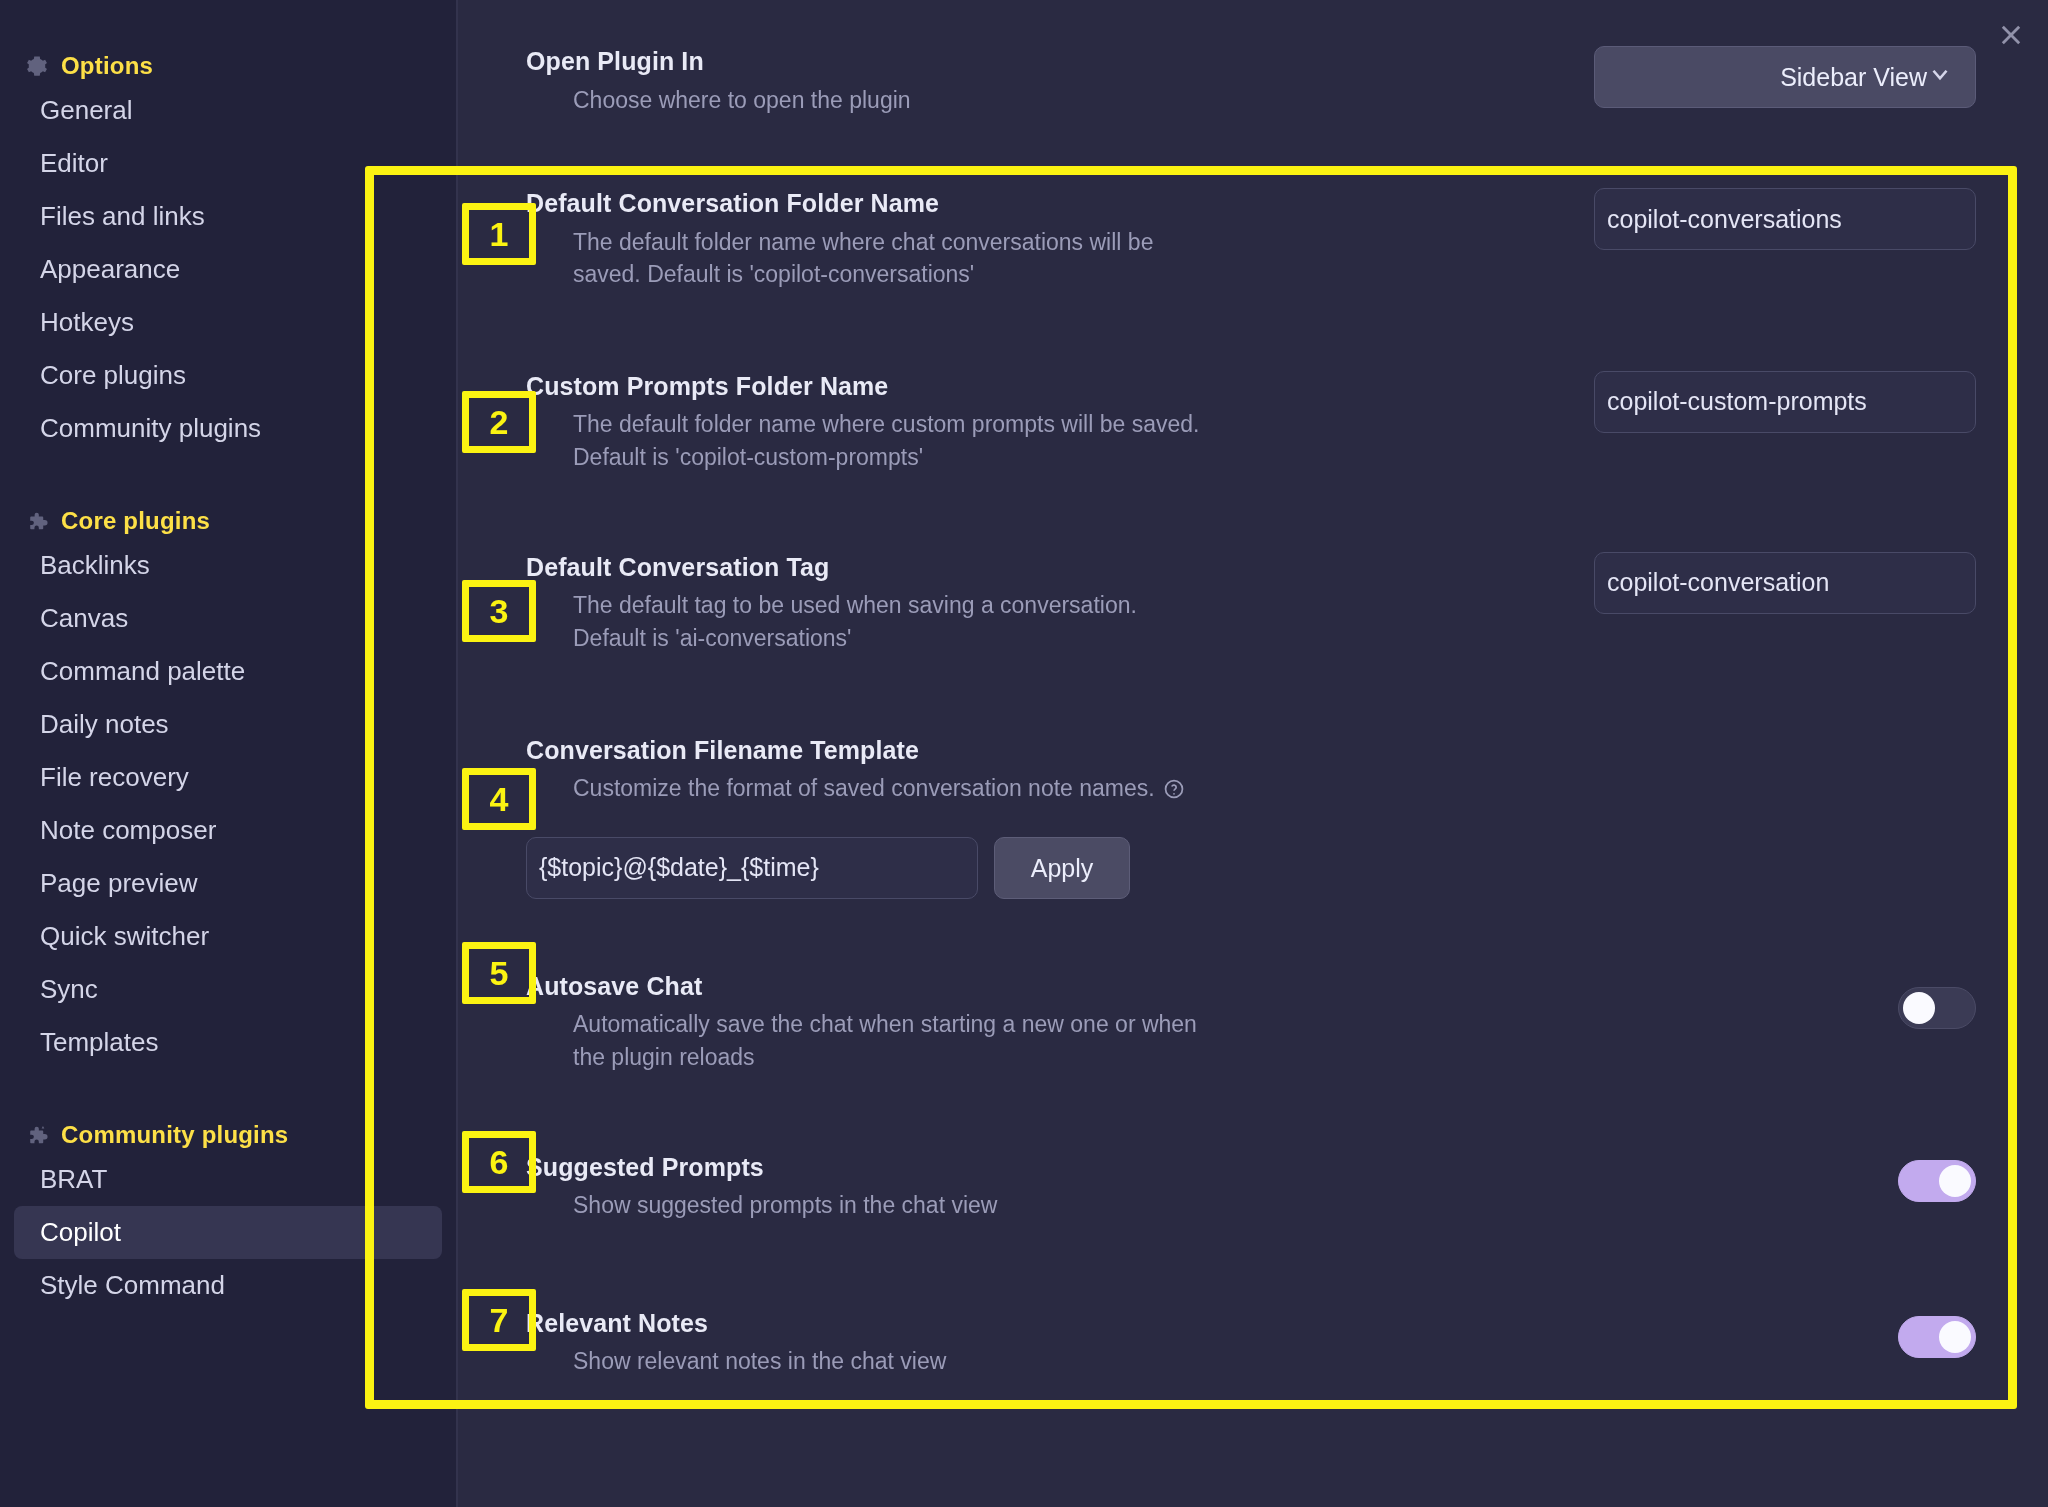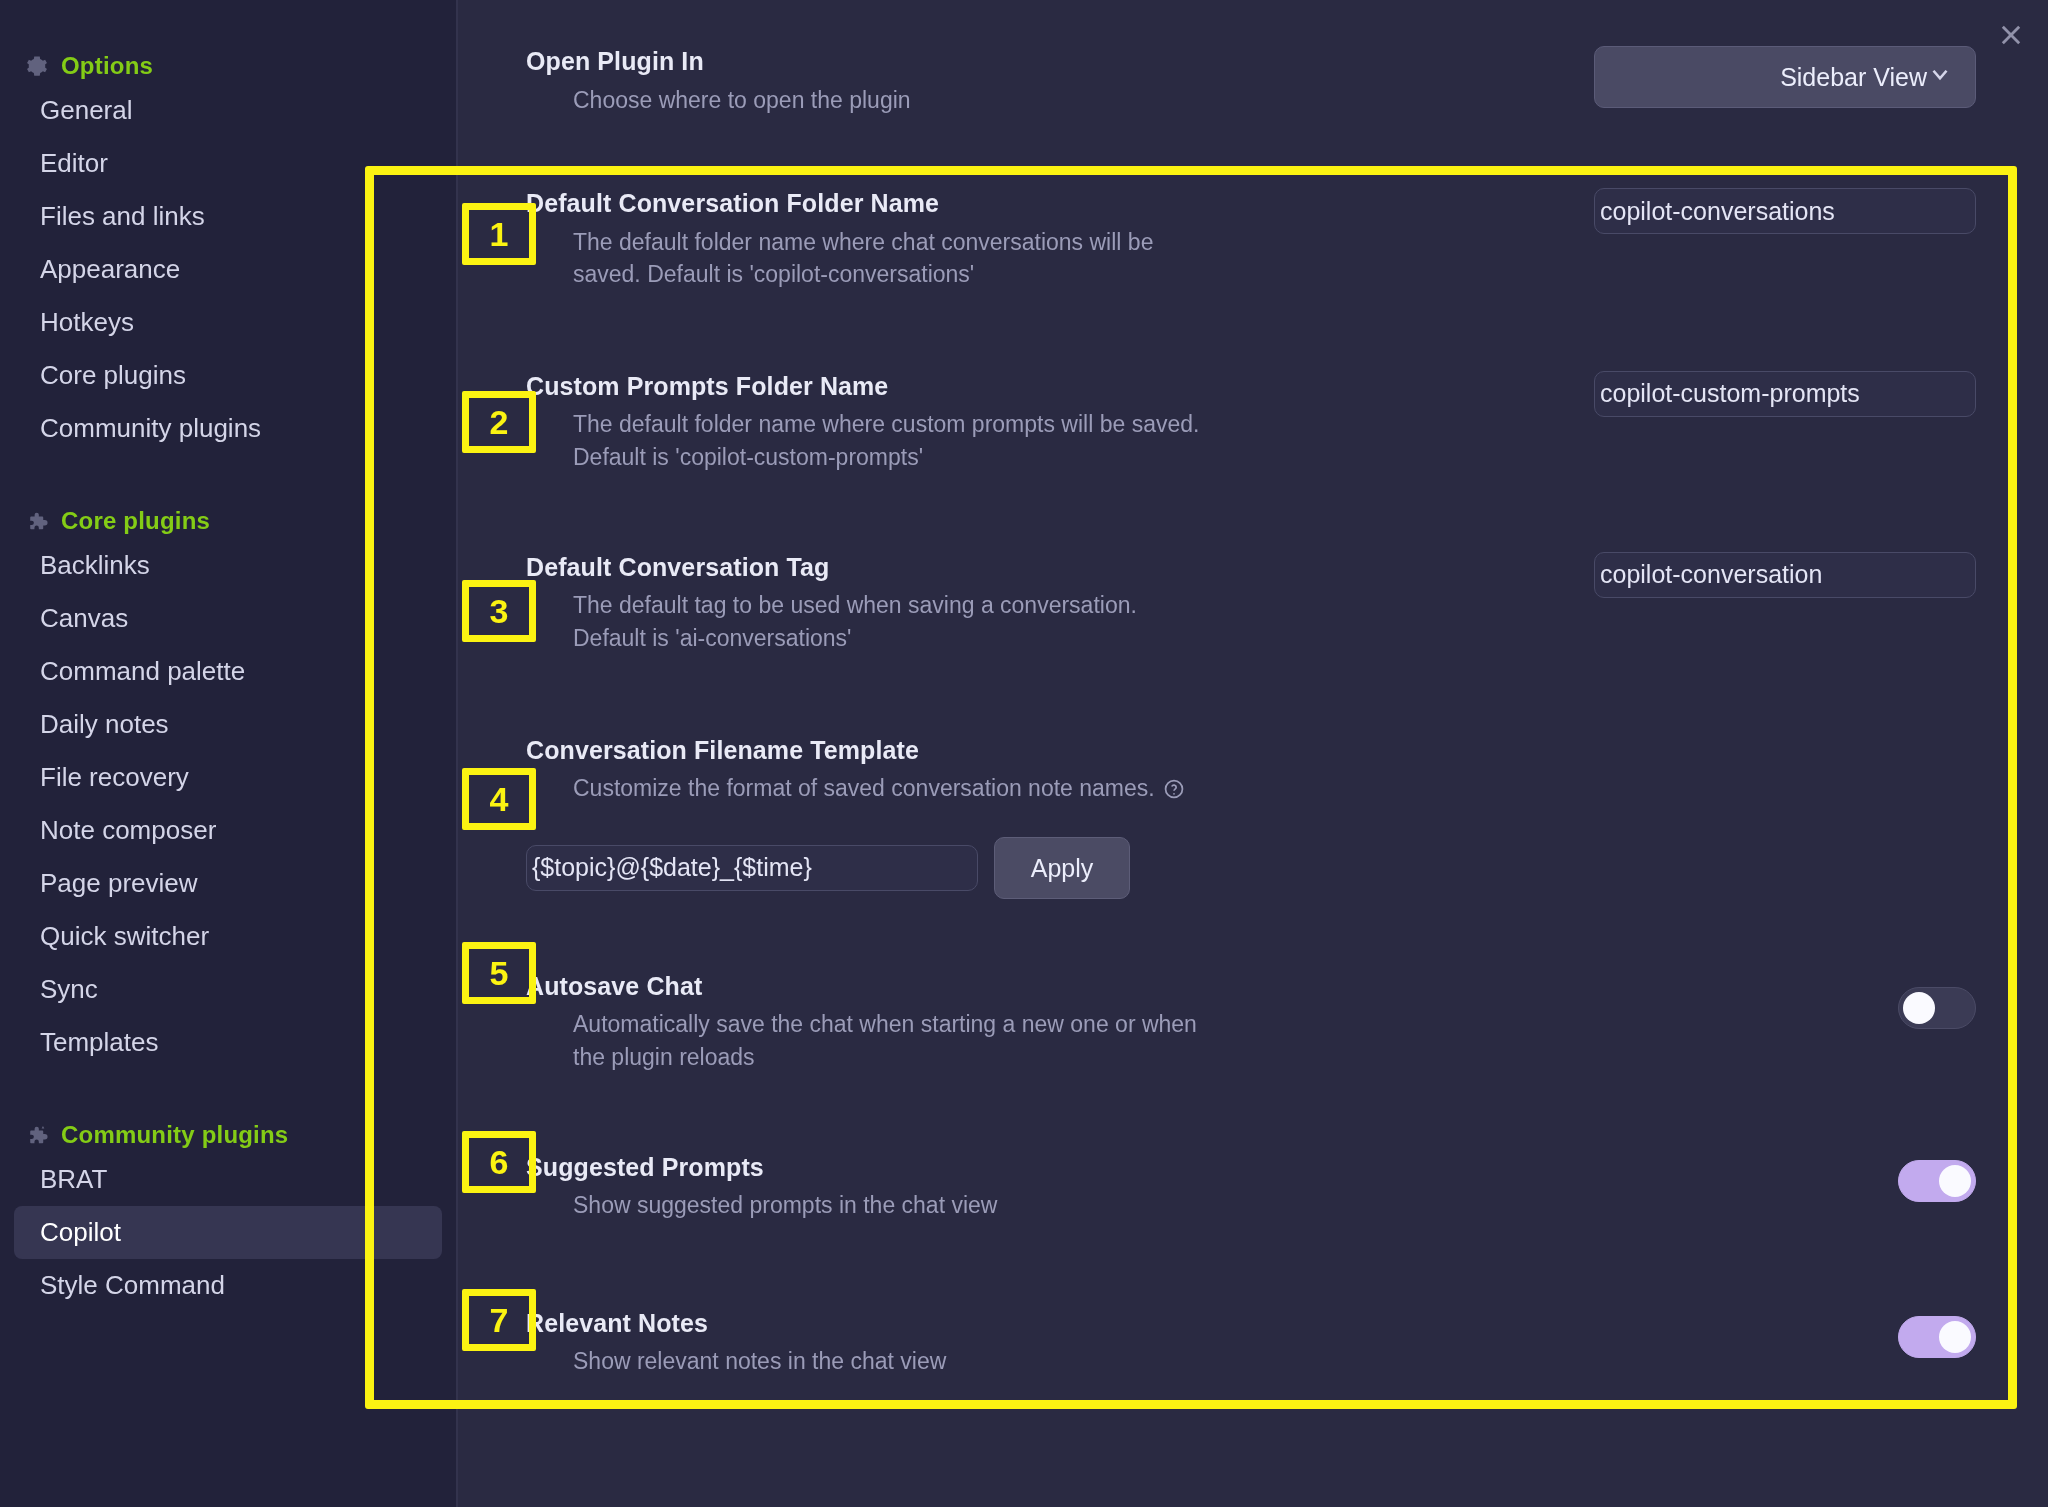"Options" .nav-header { color: #84cc16 -> #fde047 }
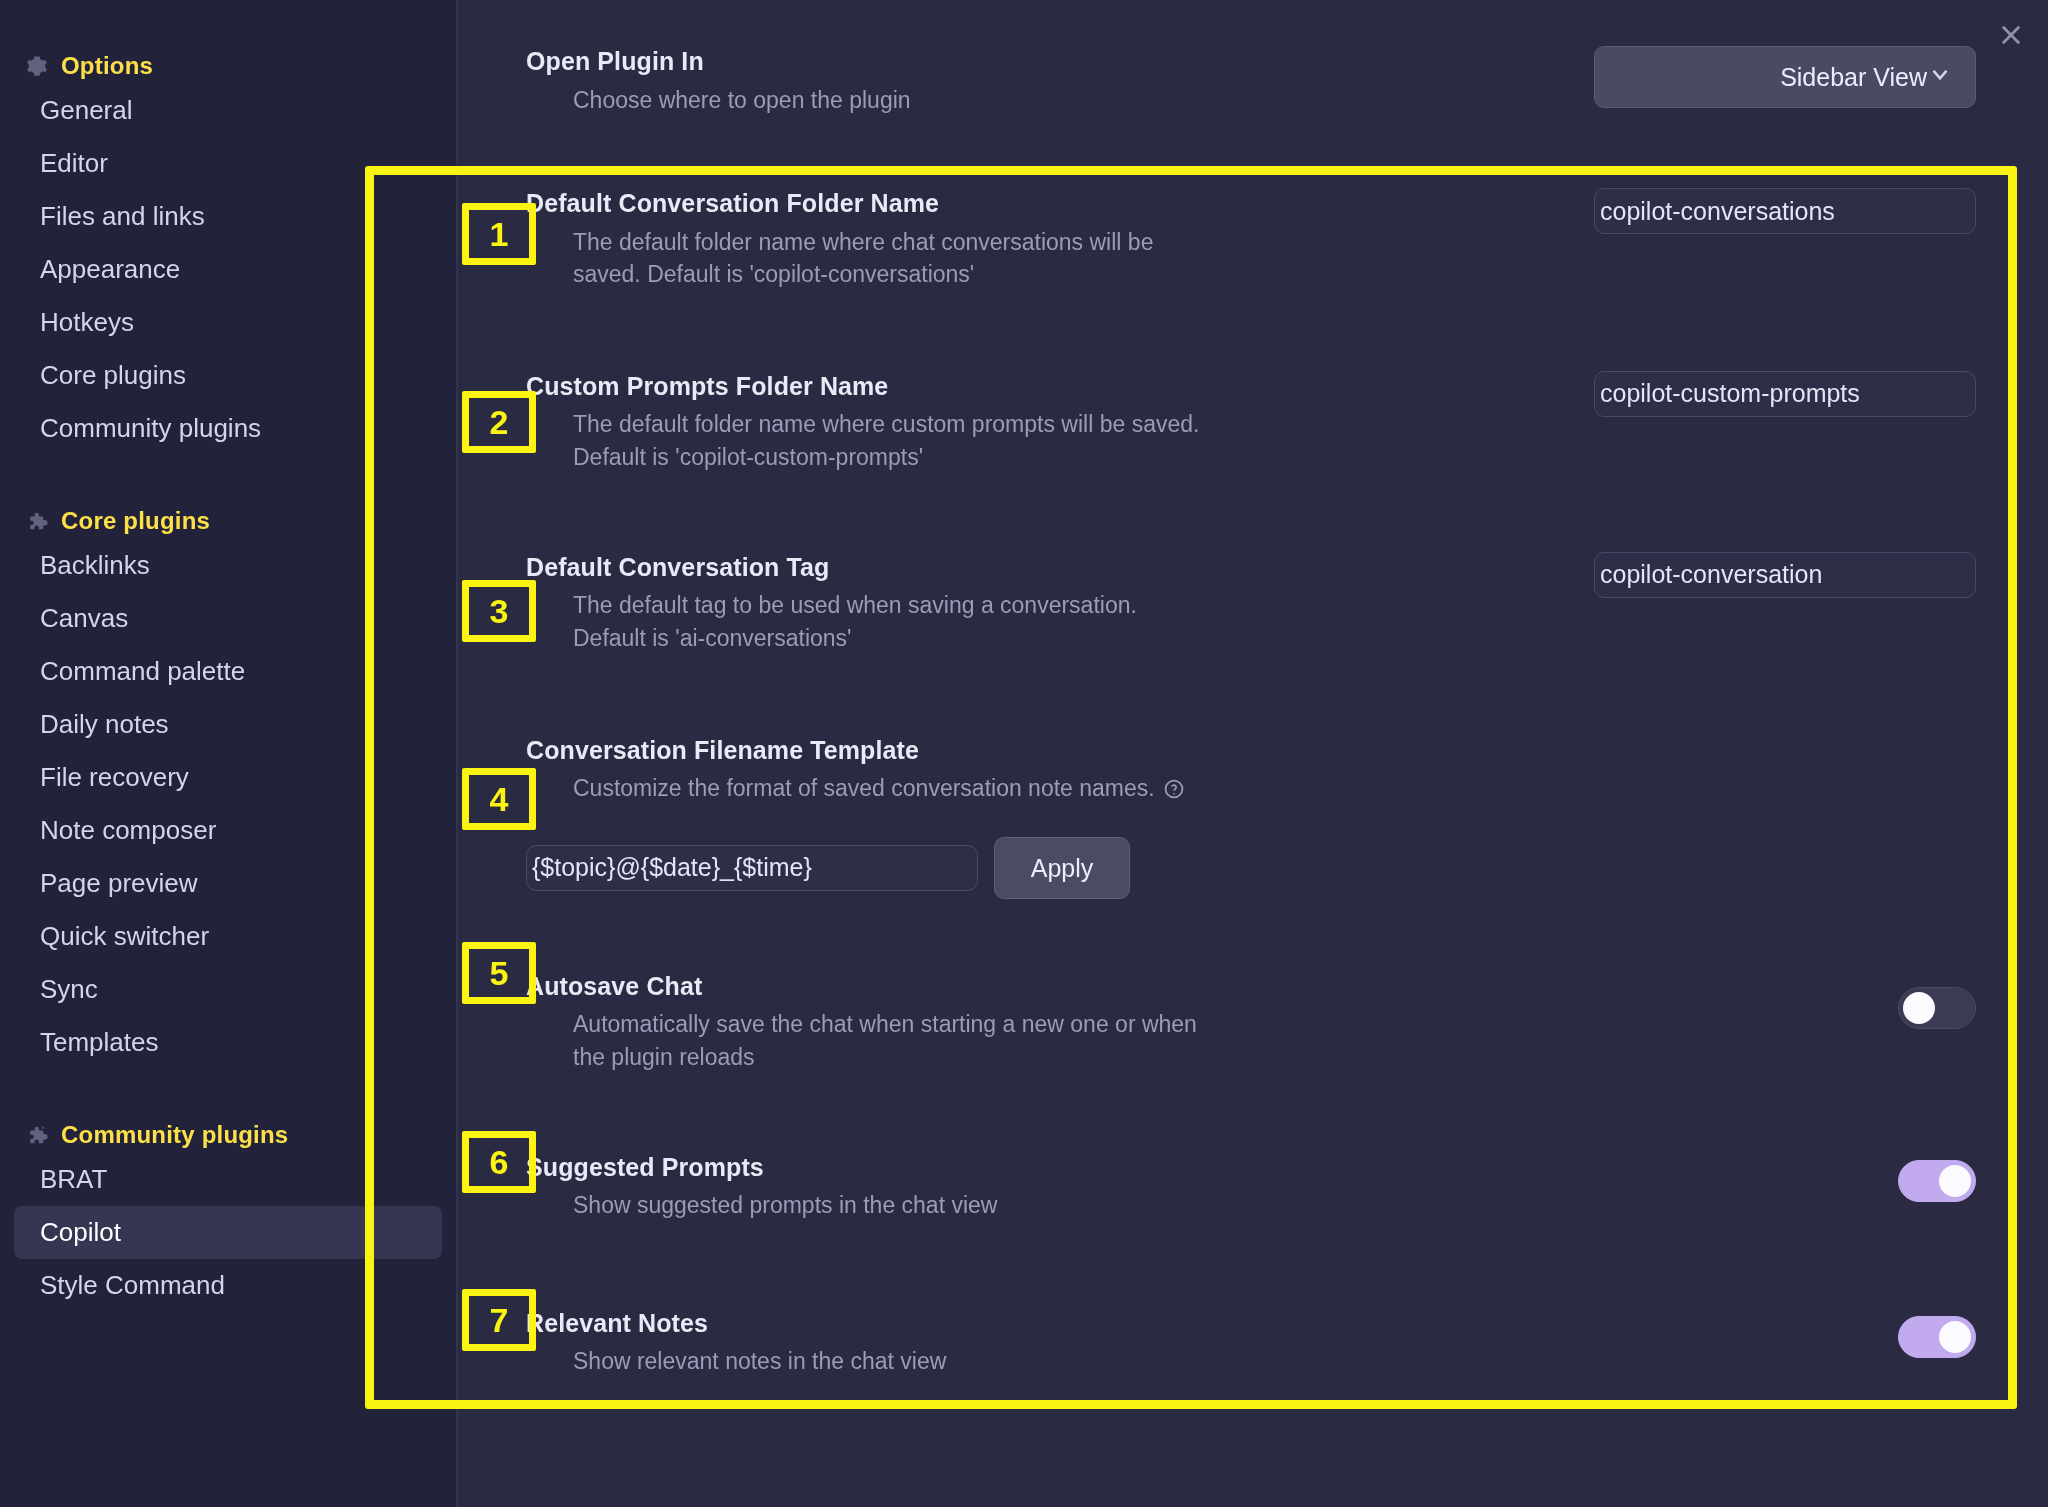"copilot-conversations" .text-input { height: 46px -> 62px; padding: 0 5px -> 0 12px }
